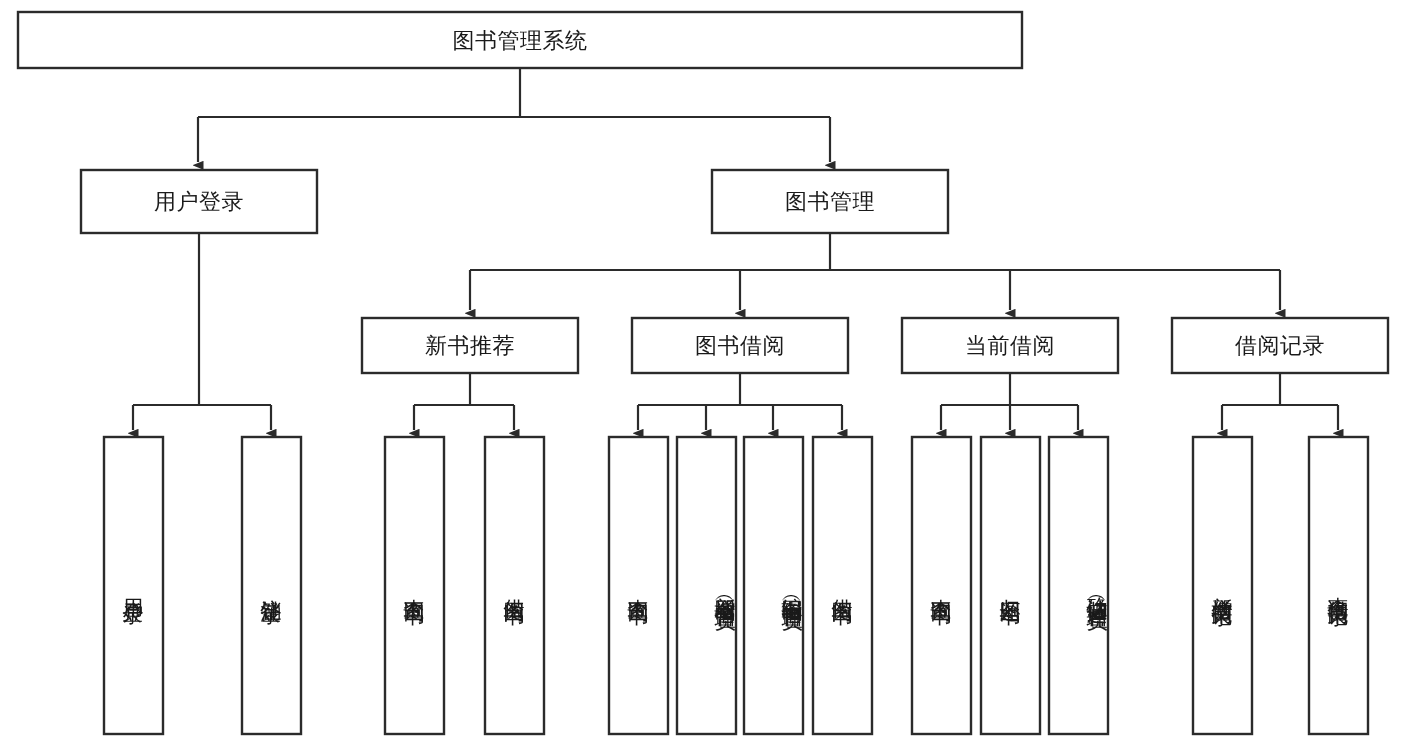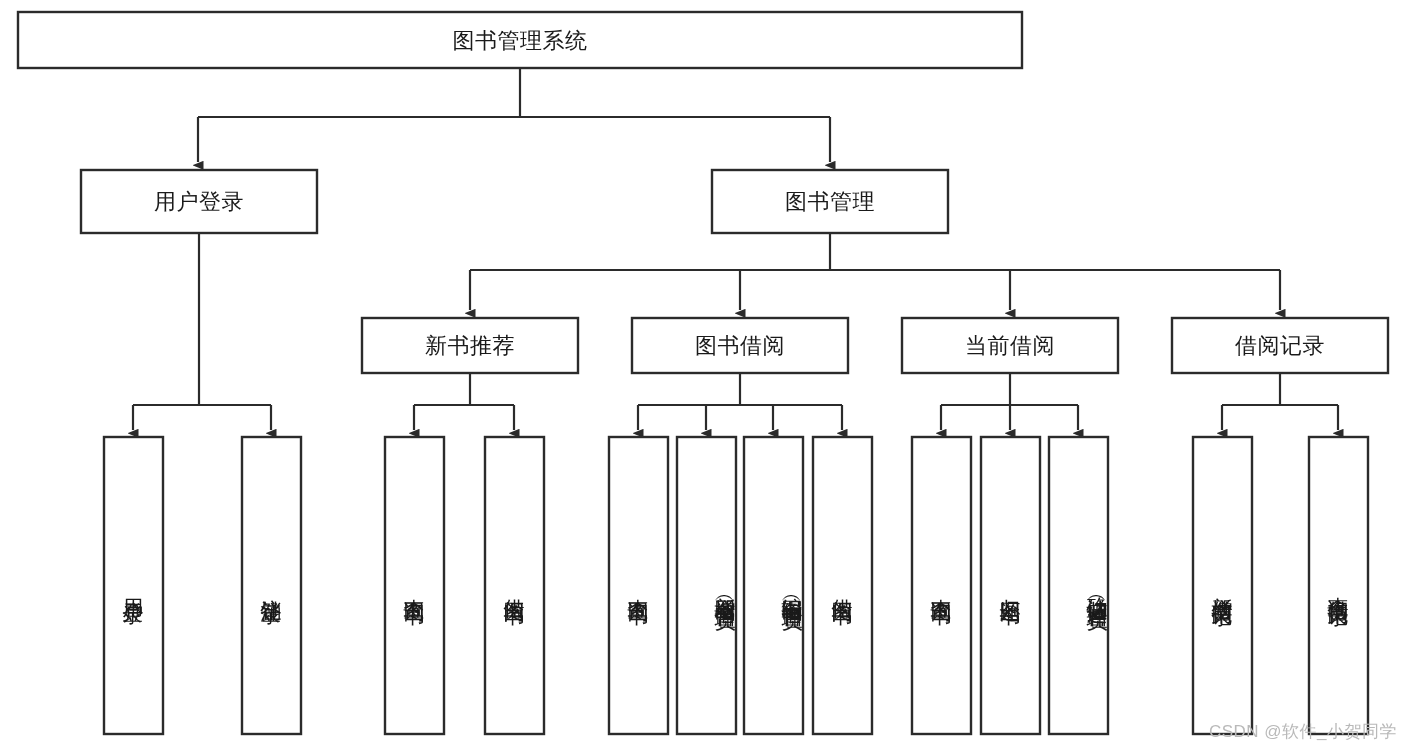"CSDN @软件_小贺同学" div.watermark { html: <div>CSDN @软件_小贺同学</div> -> none }
